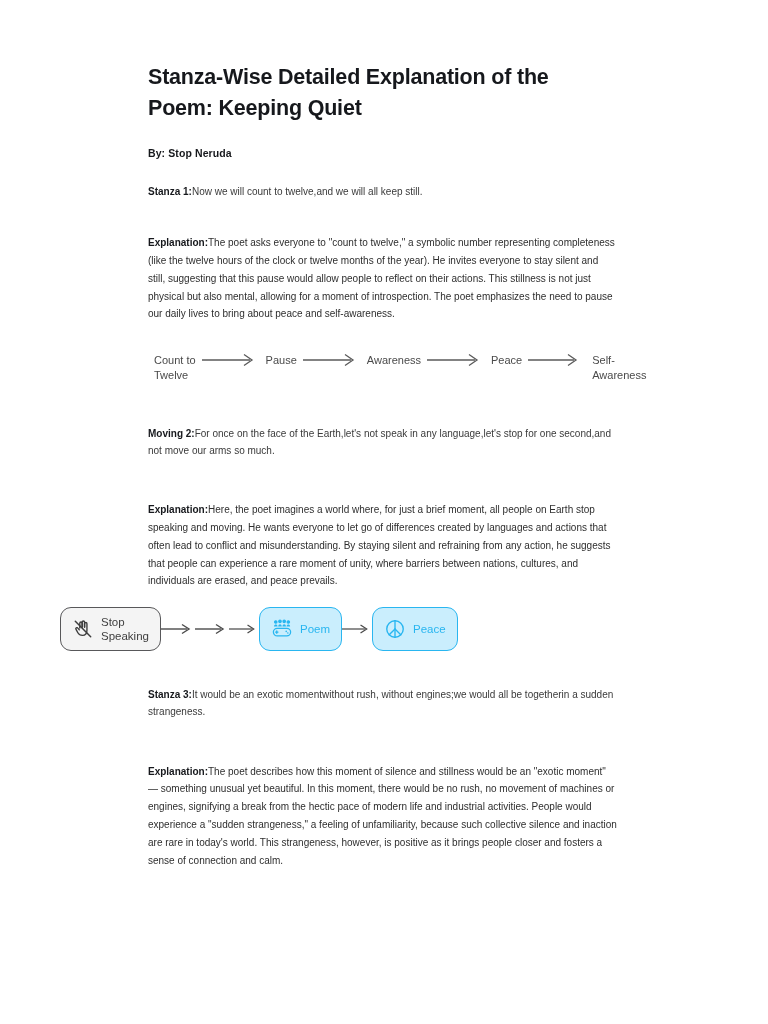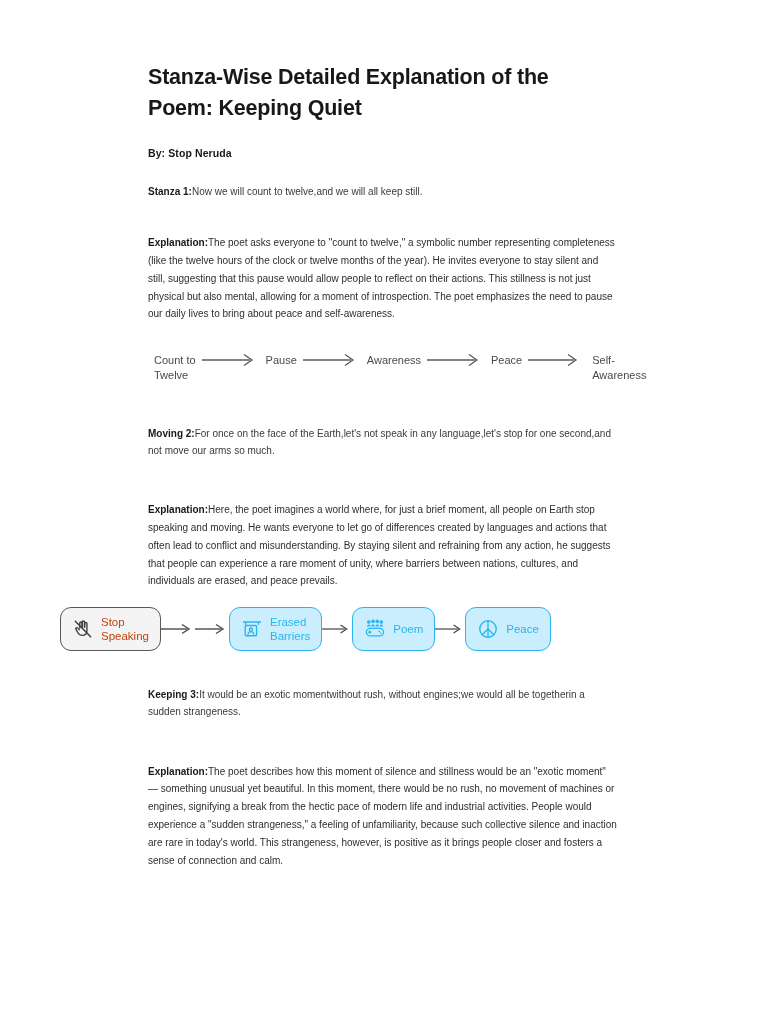"Stop" .fc-node.gray { color: #c2410c -> #404040 }
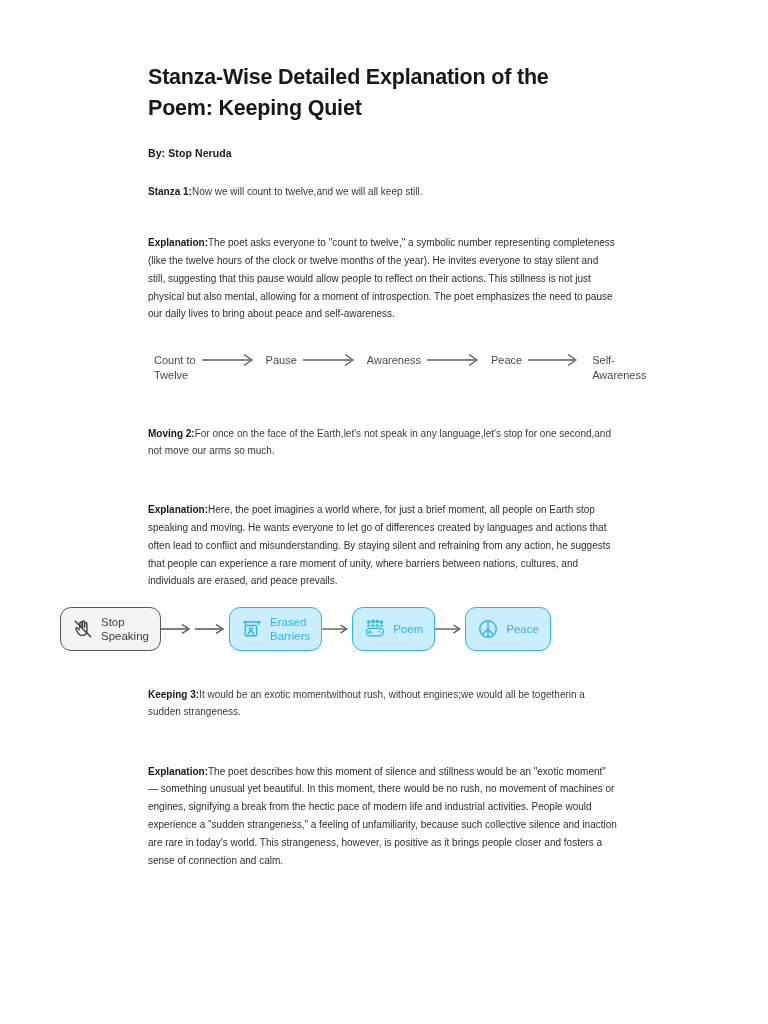"Erased" div.fc-node { html: <div> <svg> <g> <line></line> <path></path> <path></path> <rect></rect> <circle></circle> <path></path> </g> </svg> <span>Erased Barriers</span> </div> -> none }
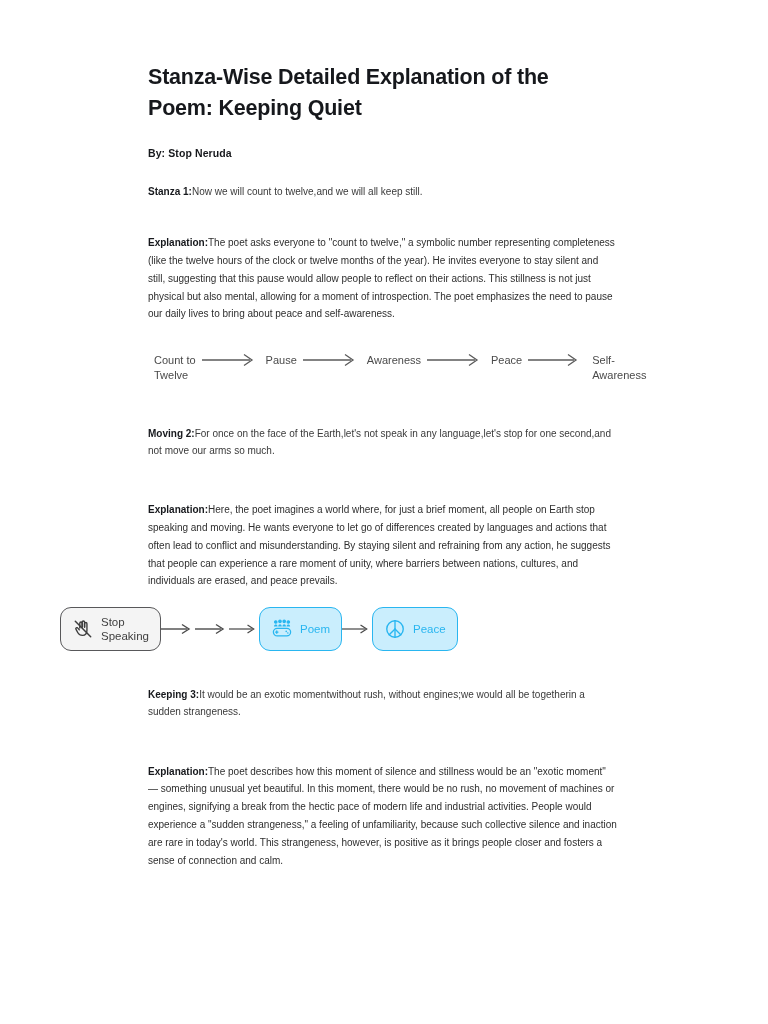"Keeping 3:" span.lbl { text: Keeping -> Stanza }
